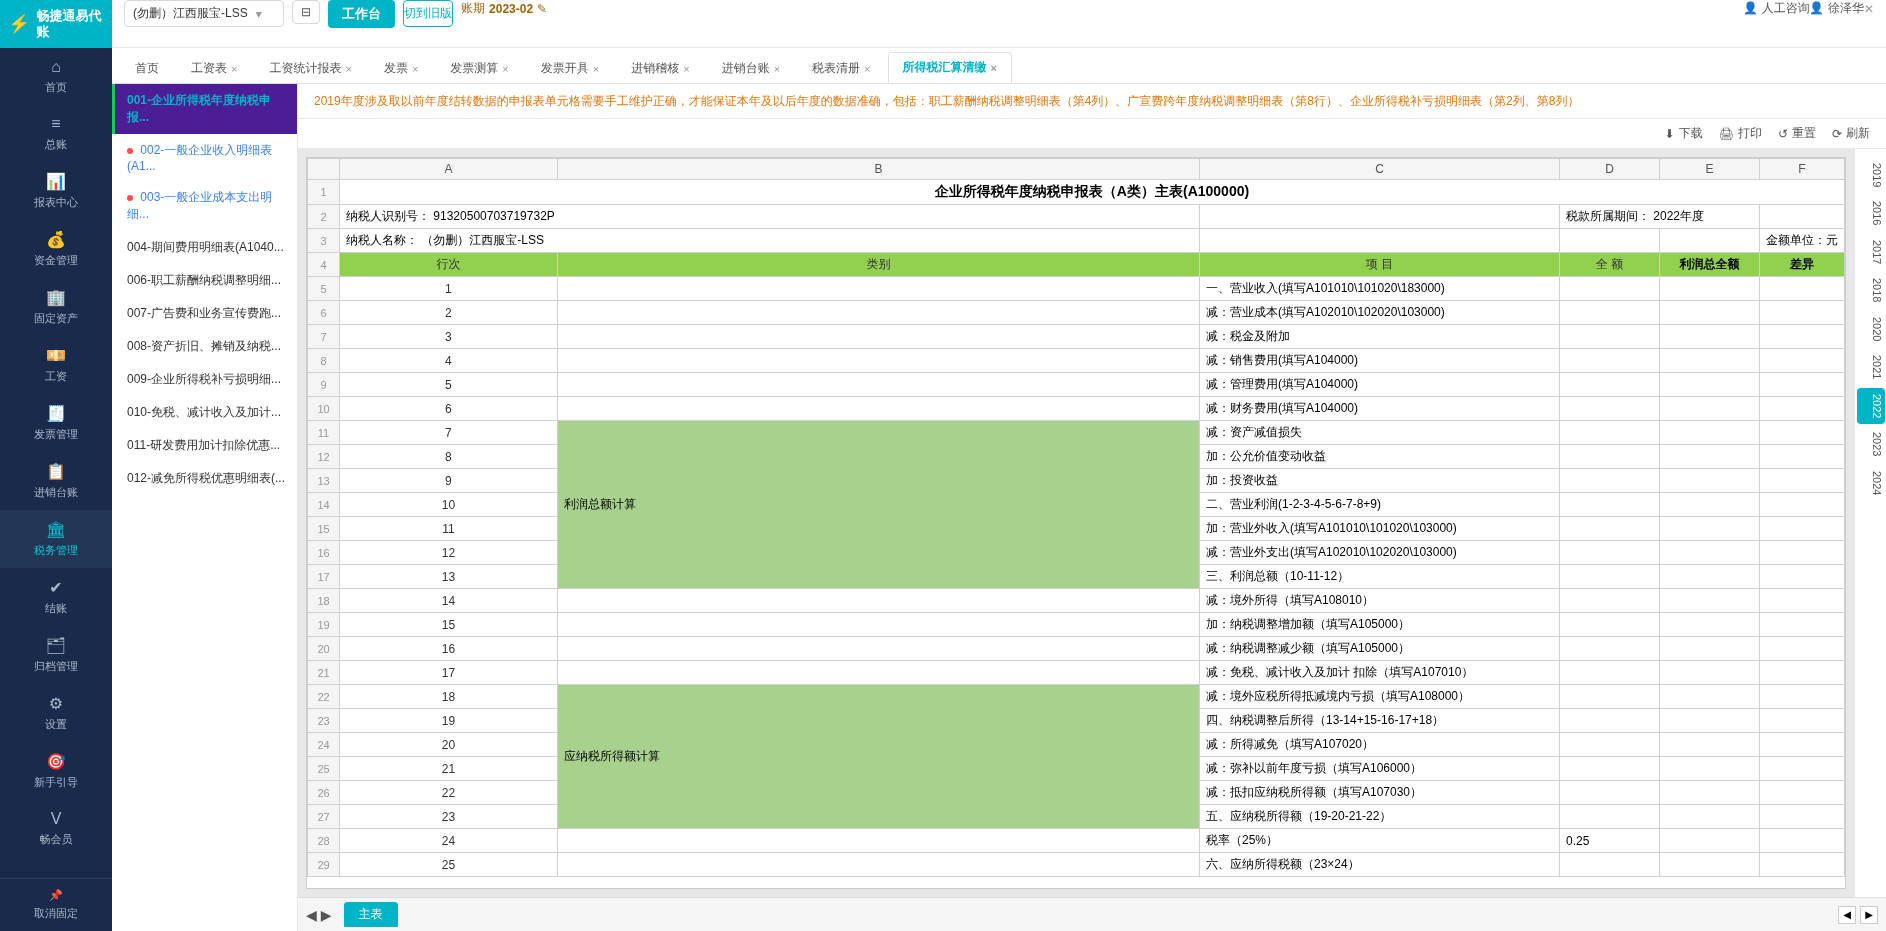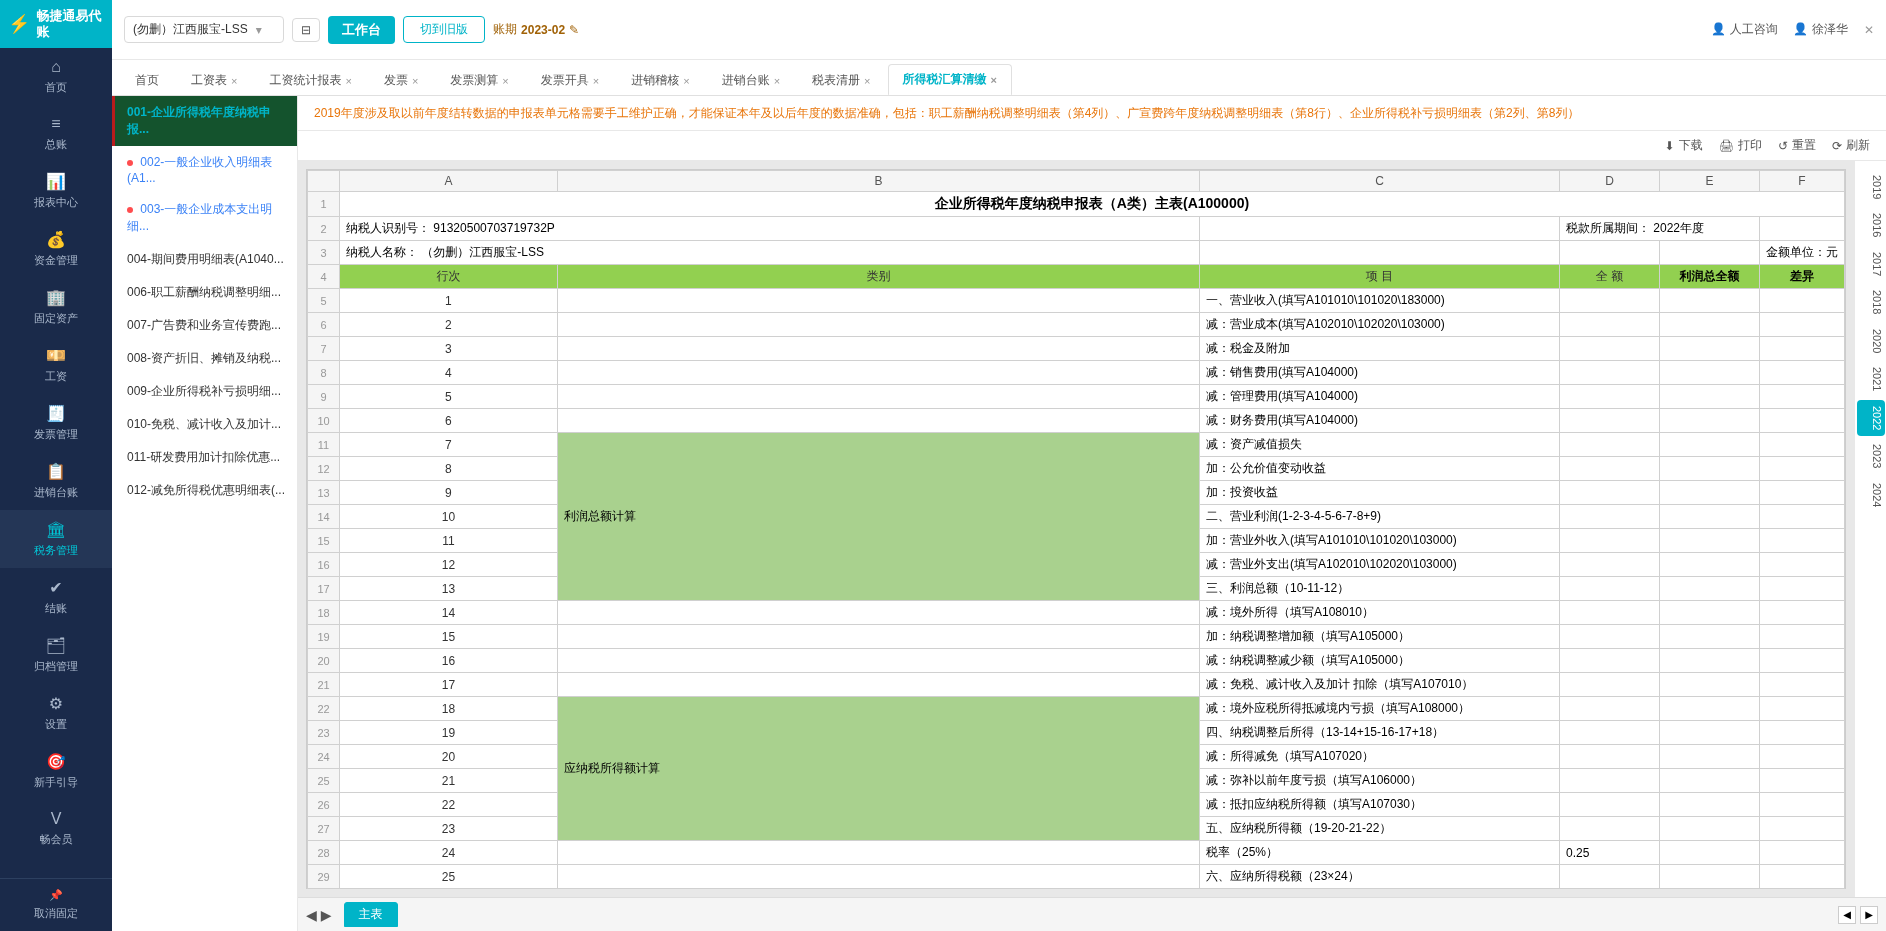"(勿删）江西服宝-LSS" .topbar { align-items: center -> flex-start; height: 60px -> 48px }
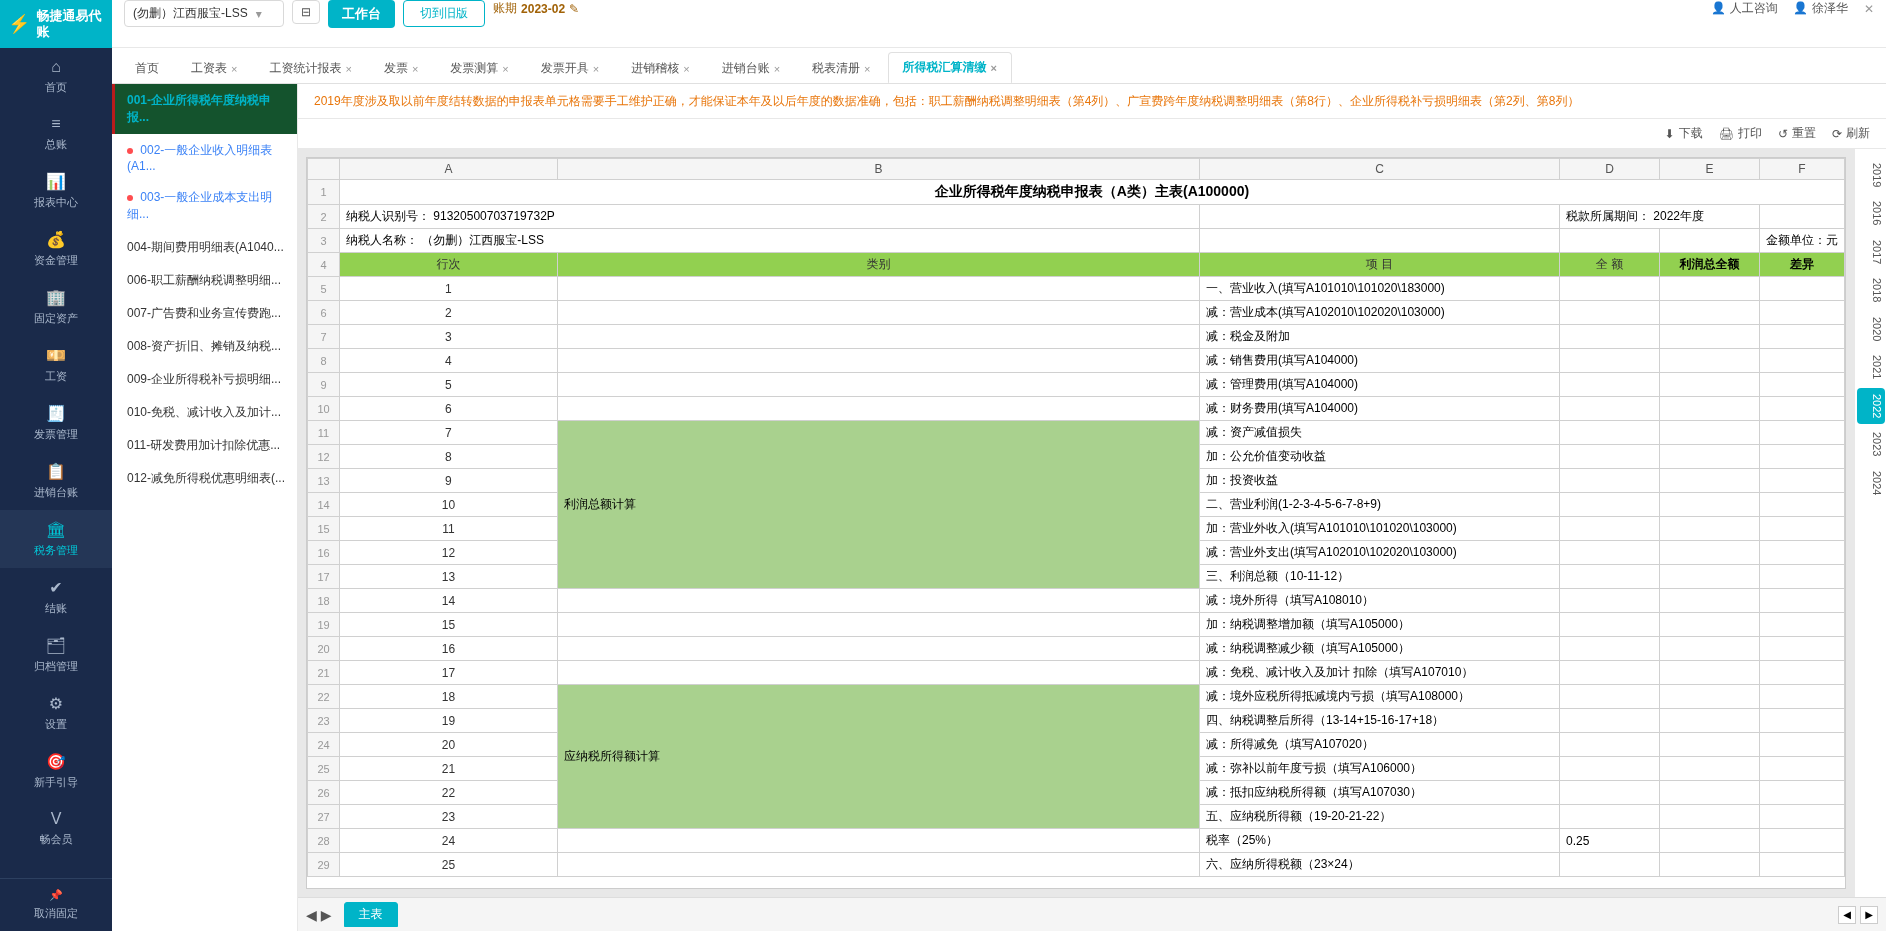"切到旧版" .switch-btn { padding: 4px 16px -> 4px 0 }
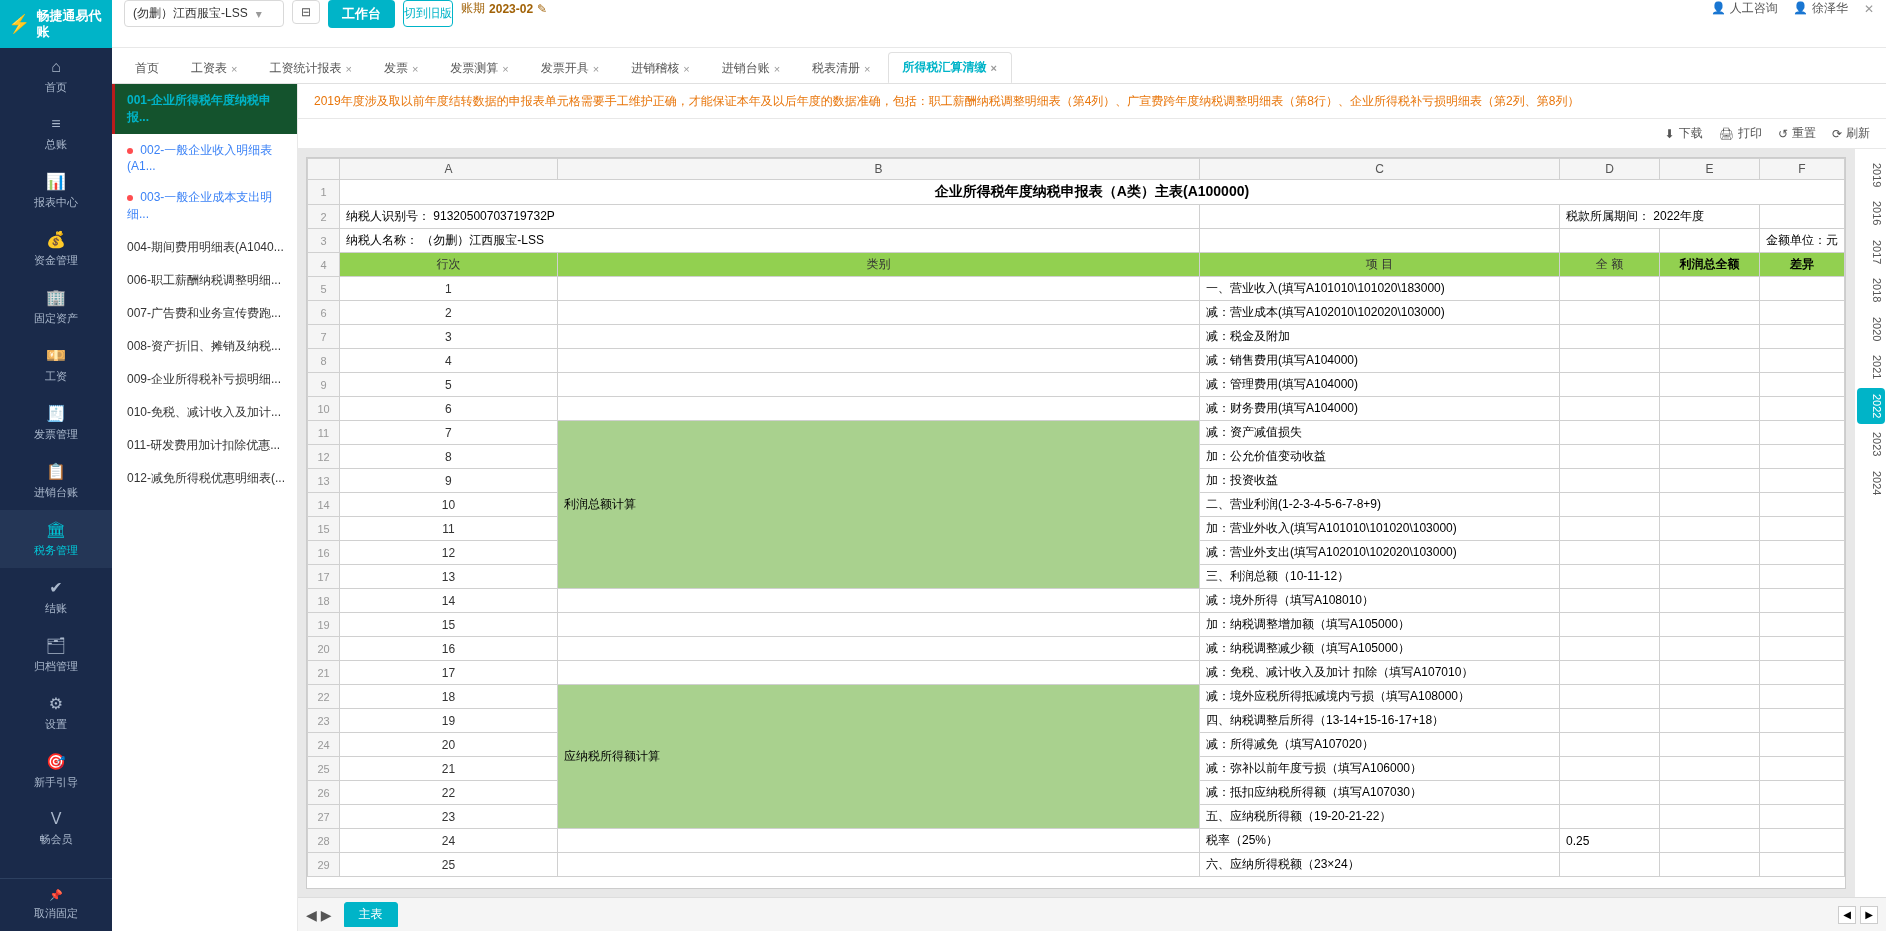"👤 人工咨询" .topbar-right { gap: 16px -> none }
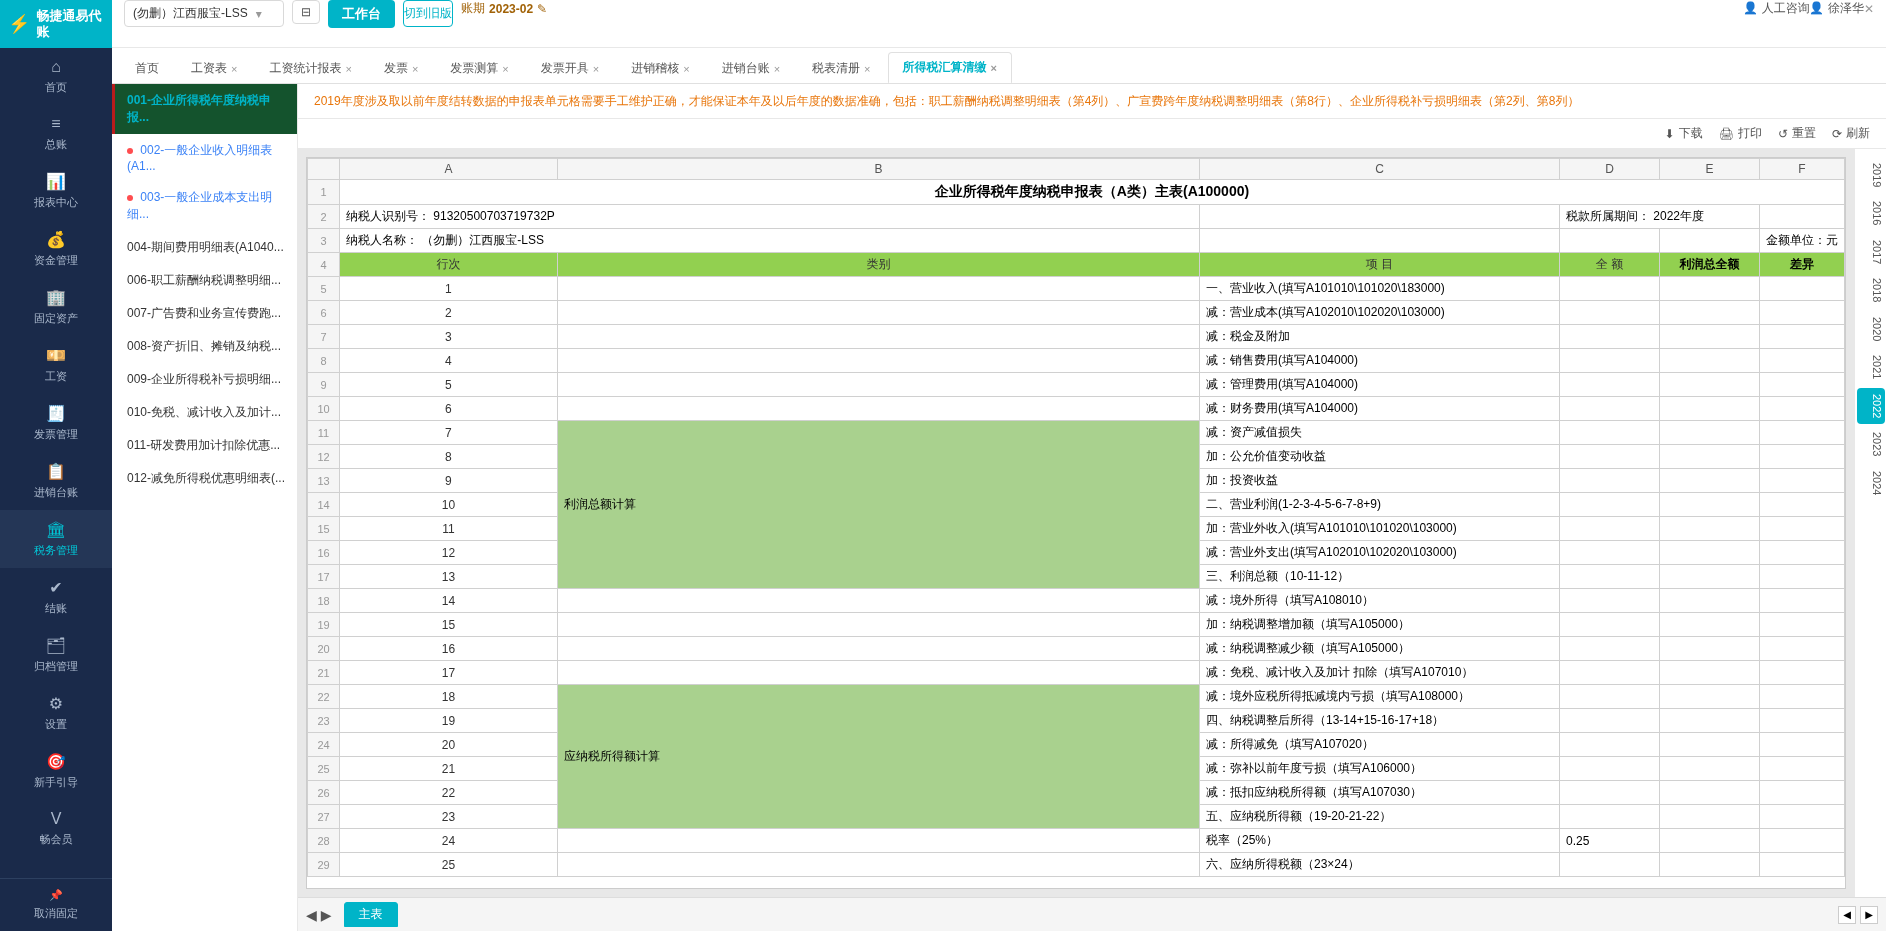"001-企业所得税年度纳税申报..." .sub-menu-item.active { background: #14532d -> #4c1d95; border-left: 3px solid #b91c1c -> 3px solid #22c55e }
